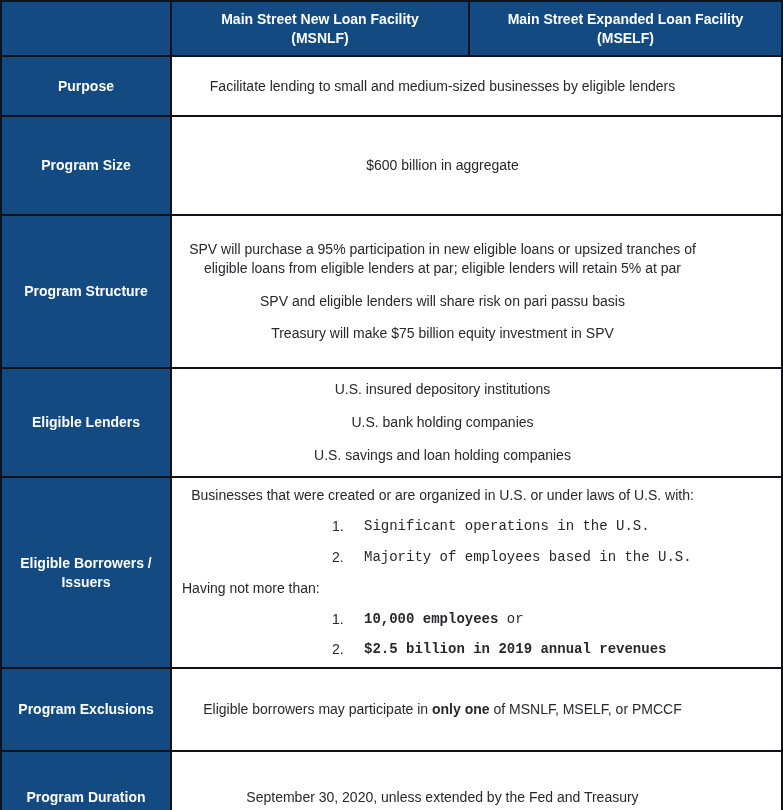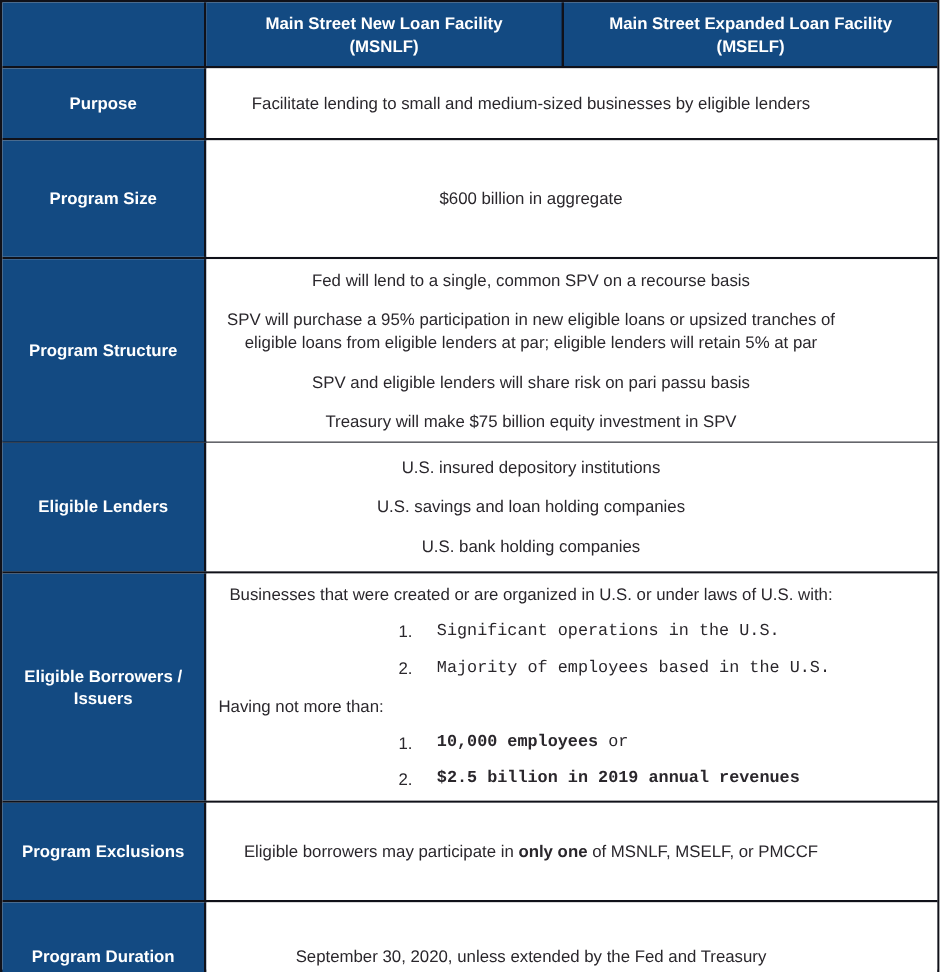"Fed will lend to a" p { html: <p>Fed will lend to a single, common SPV on a recourse basis</p> -> none }
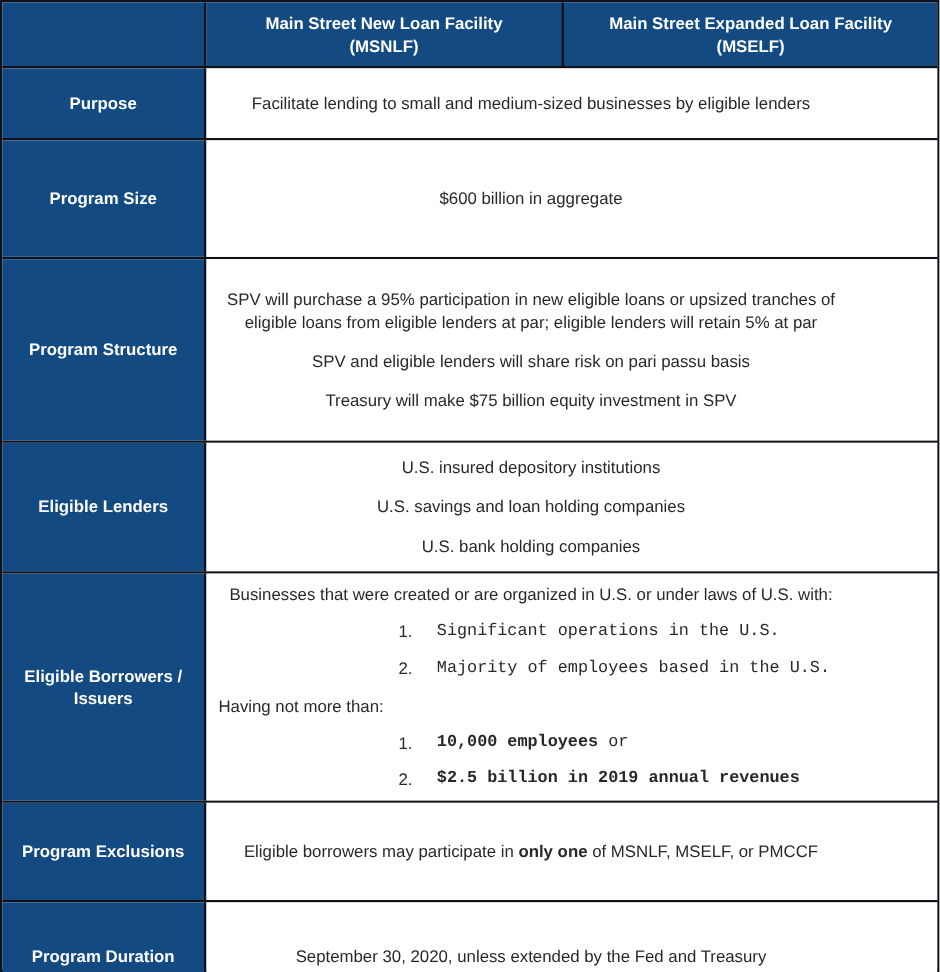"U.S. savings and loan holding" p { order: before "U.S. bank holding companies" -> after "U.S. bank holding companies" }
